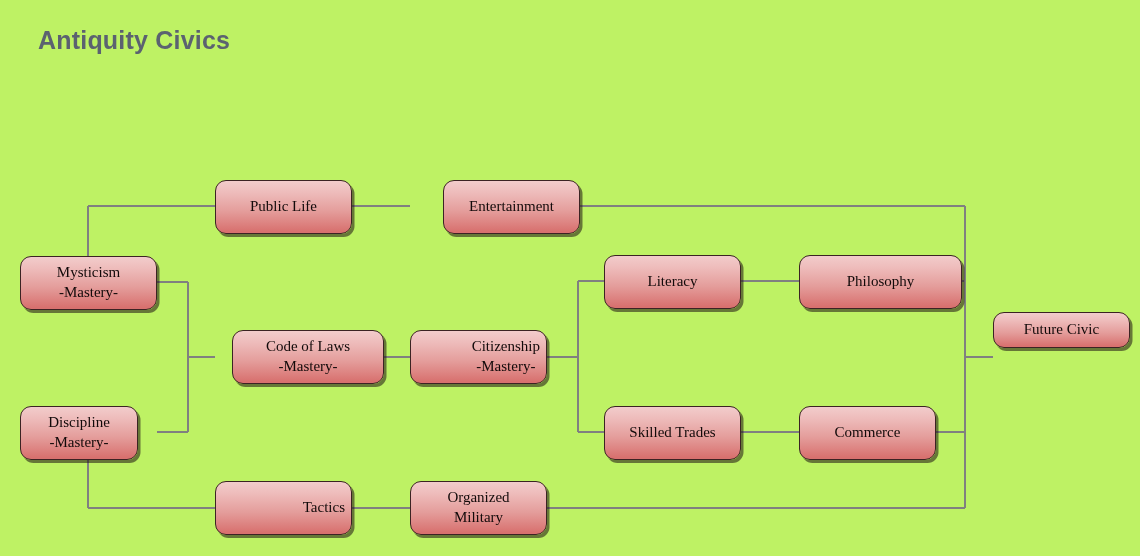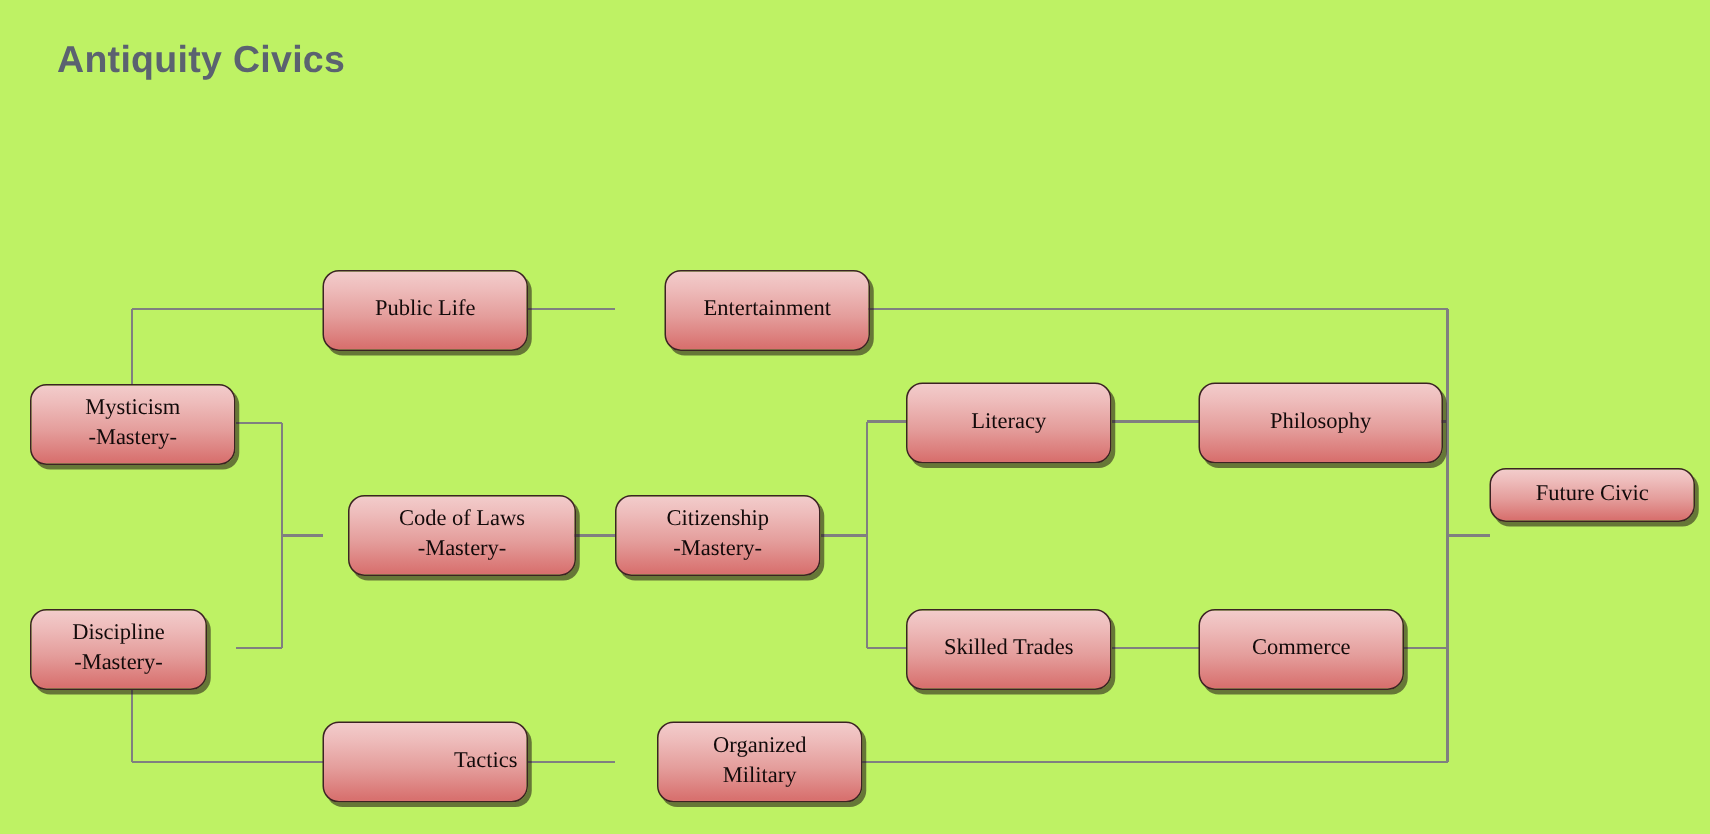"Citizenship" div.node { justify-content: none -> flex-end }
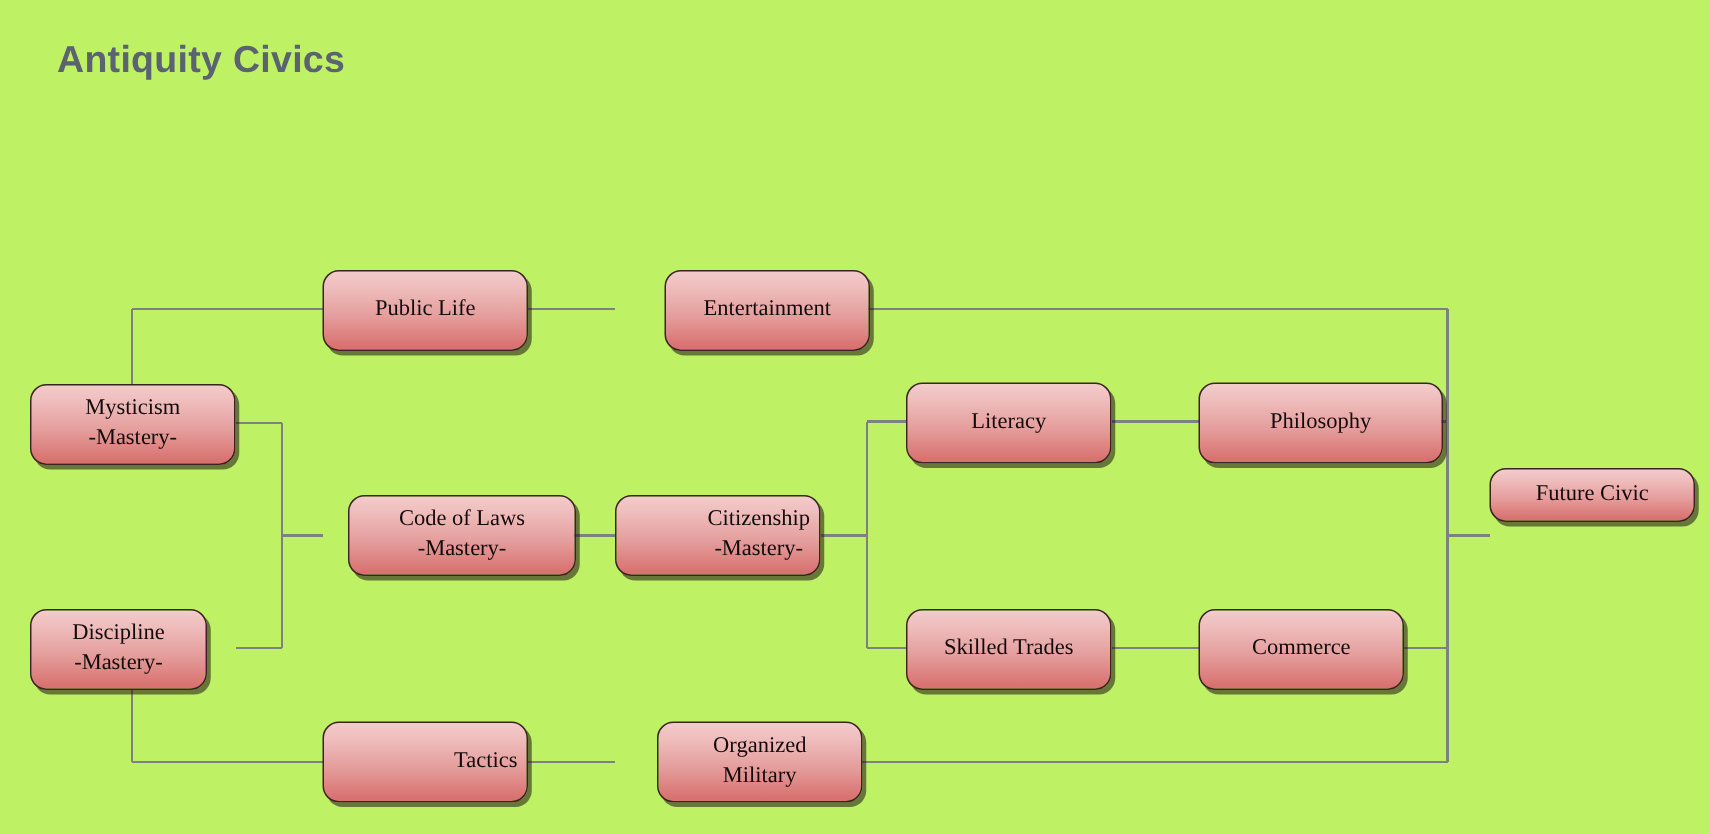"Organized" div.node { margin-left: 28px -> none }
